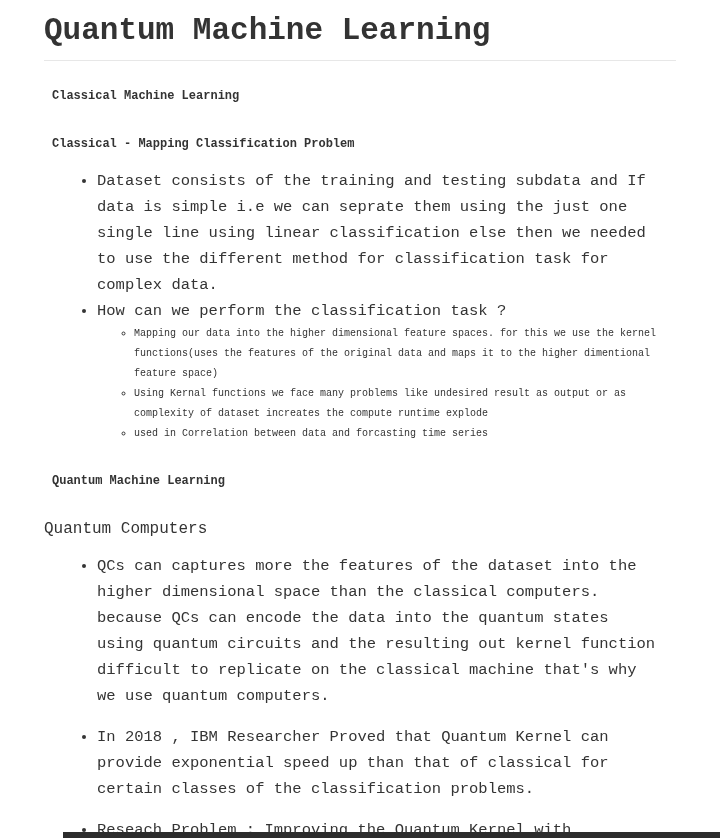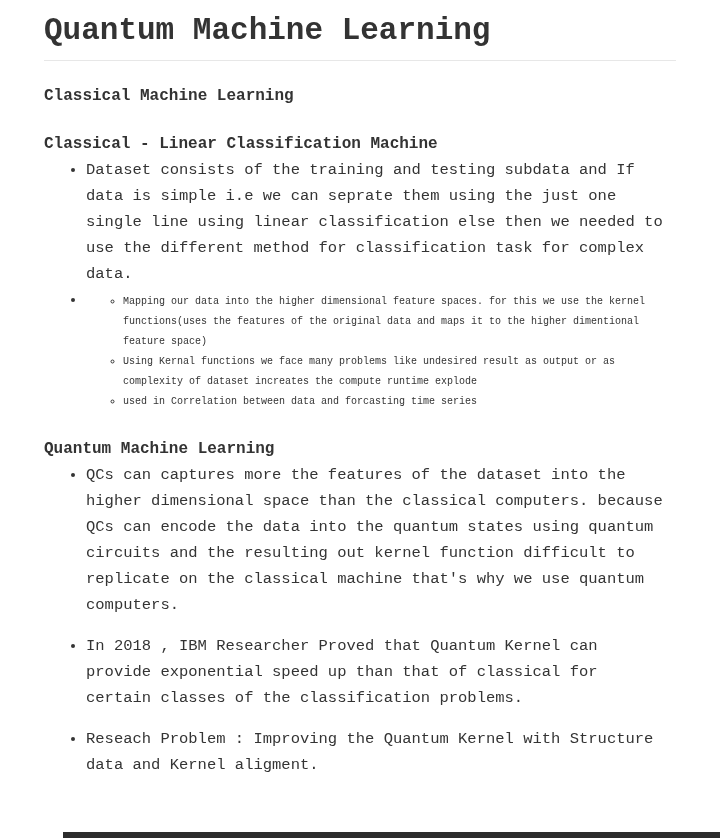"Classical Machine Learning" .subheading { font-size: 16px -> 12px; margin: 0 -> 8px }
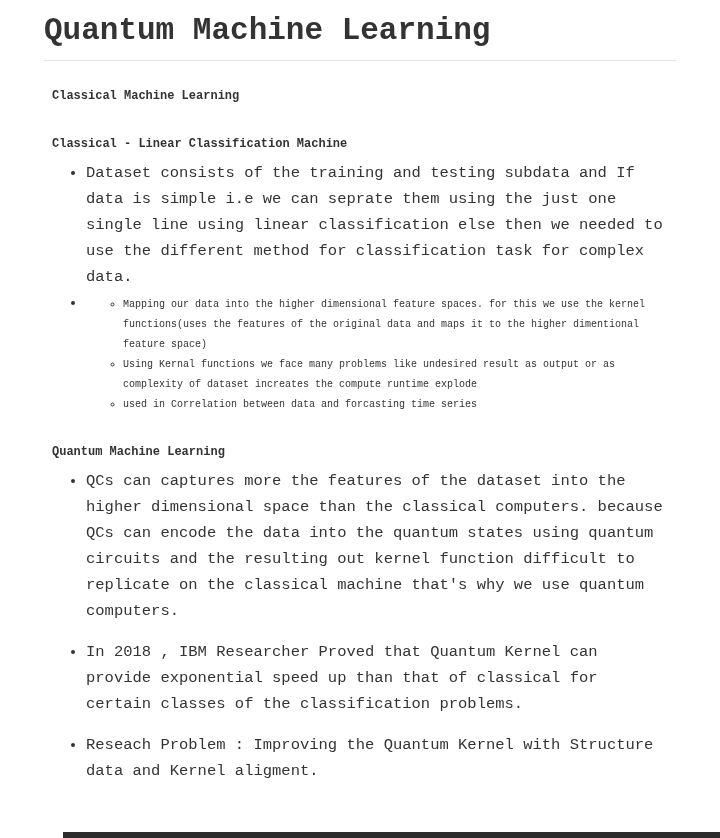"Classical - Linear Classification" h2.subheading { text: Linear Classification Machine -> Mapping Classification Problem }
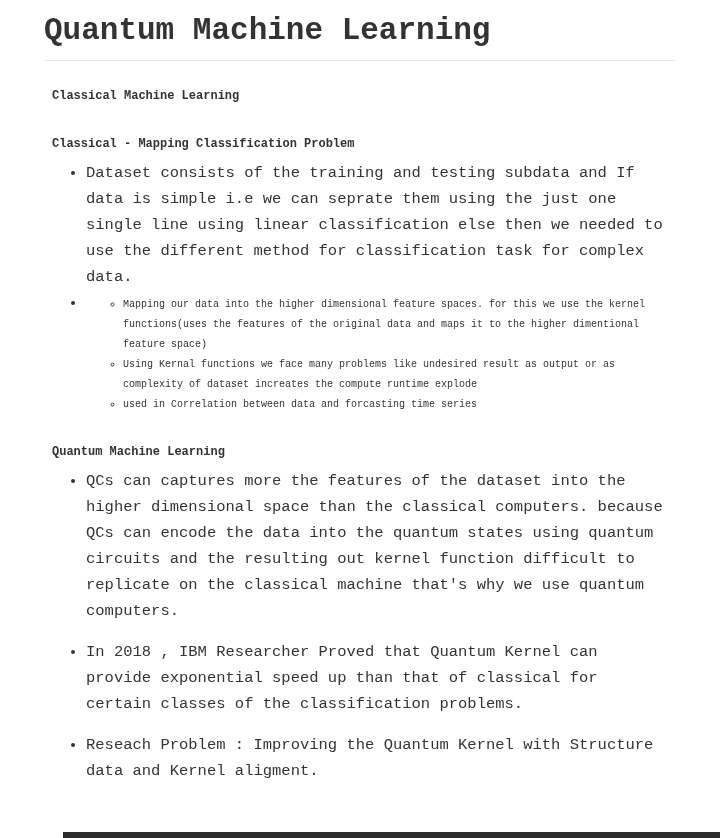"Dataset consists of the training" ul.bullet-list { margin: 5px -> 16px }
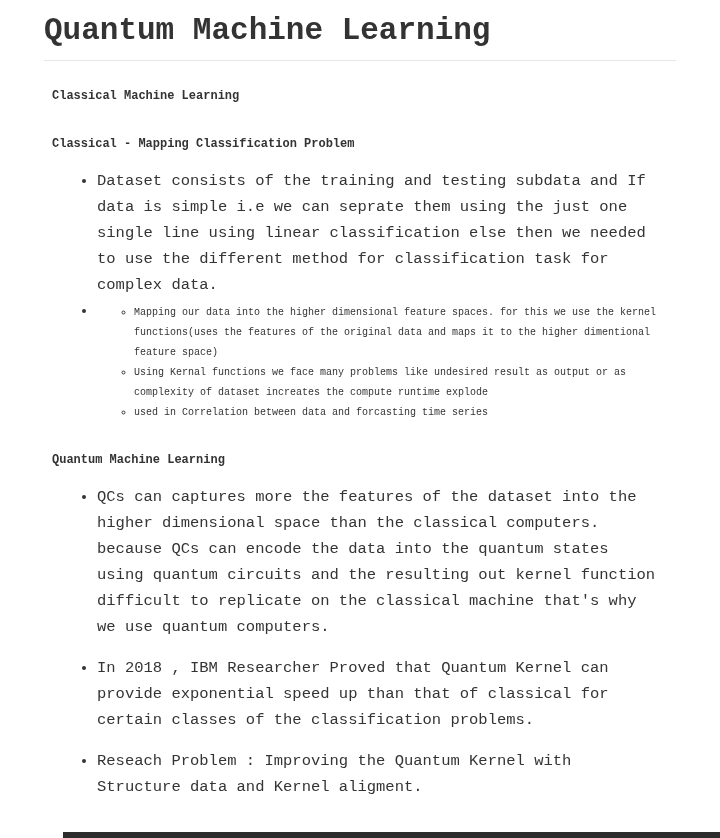"How can we perform the" span { html: none -> <span>How can we perform the classification task ?</span> }
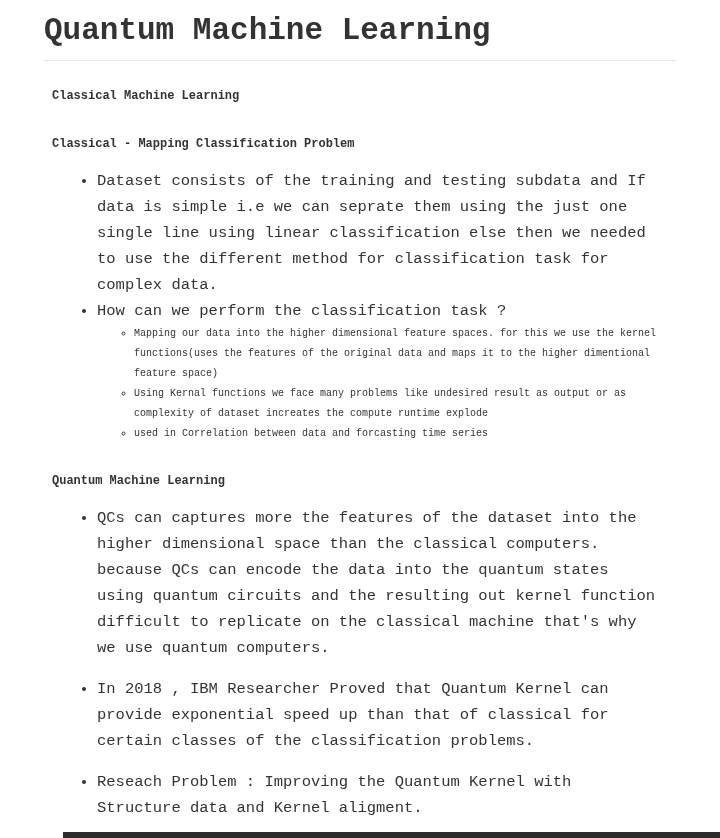"Quantum Computers" p.qc-paragraph { html: none -> <p>Quantum Computers</p> }
